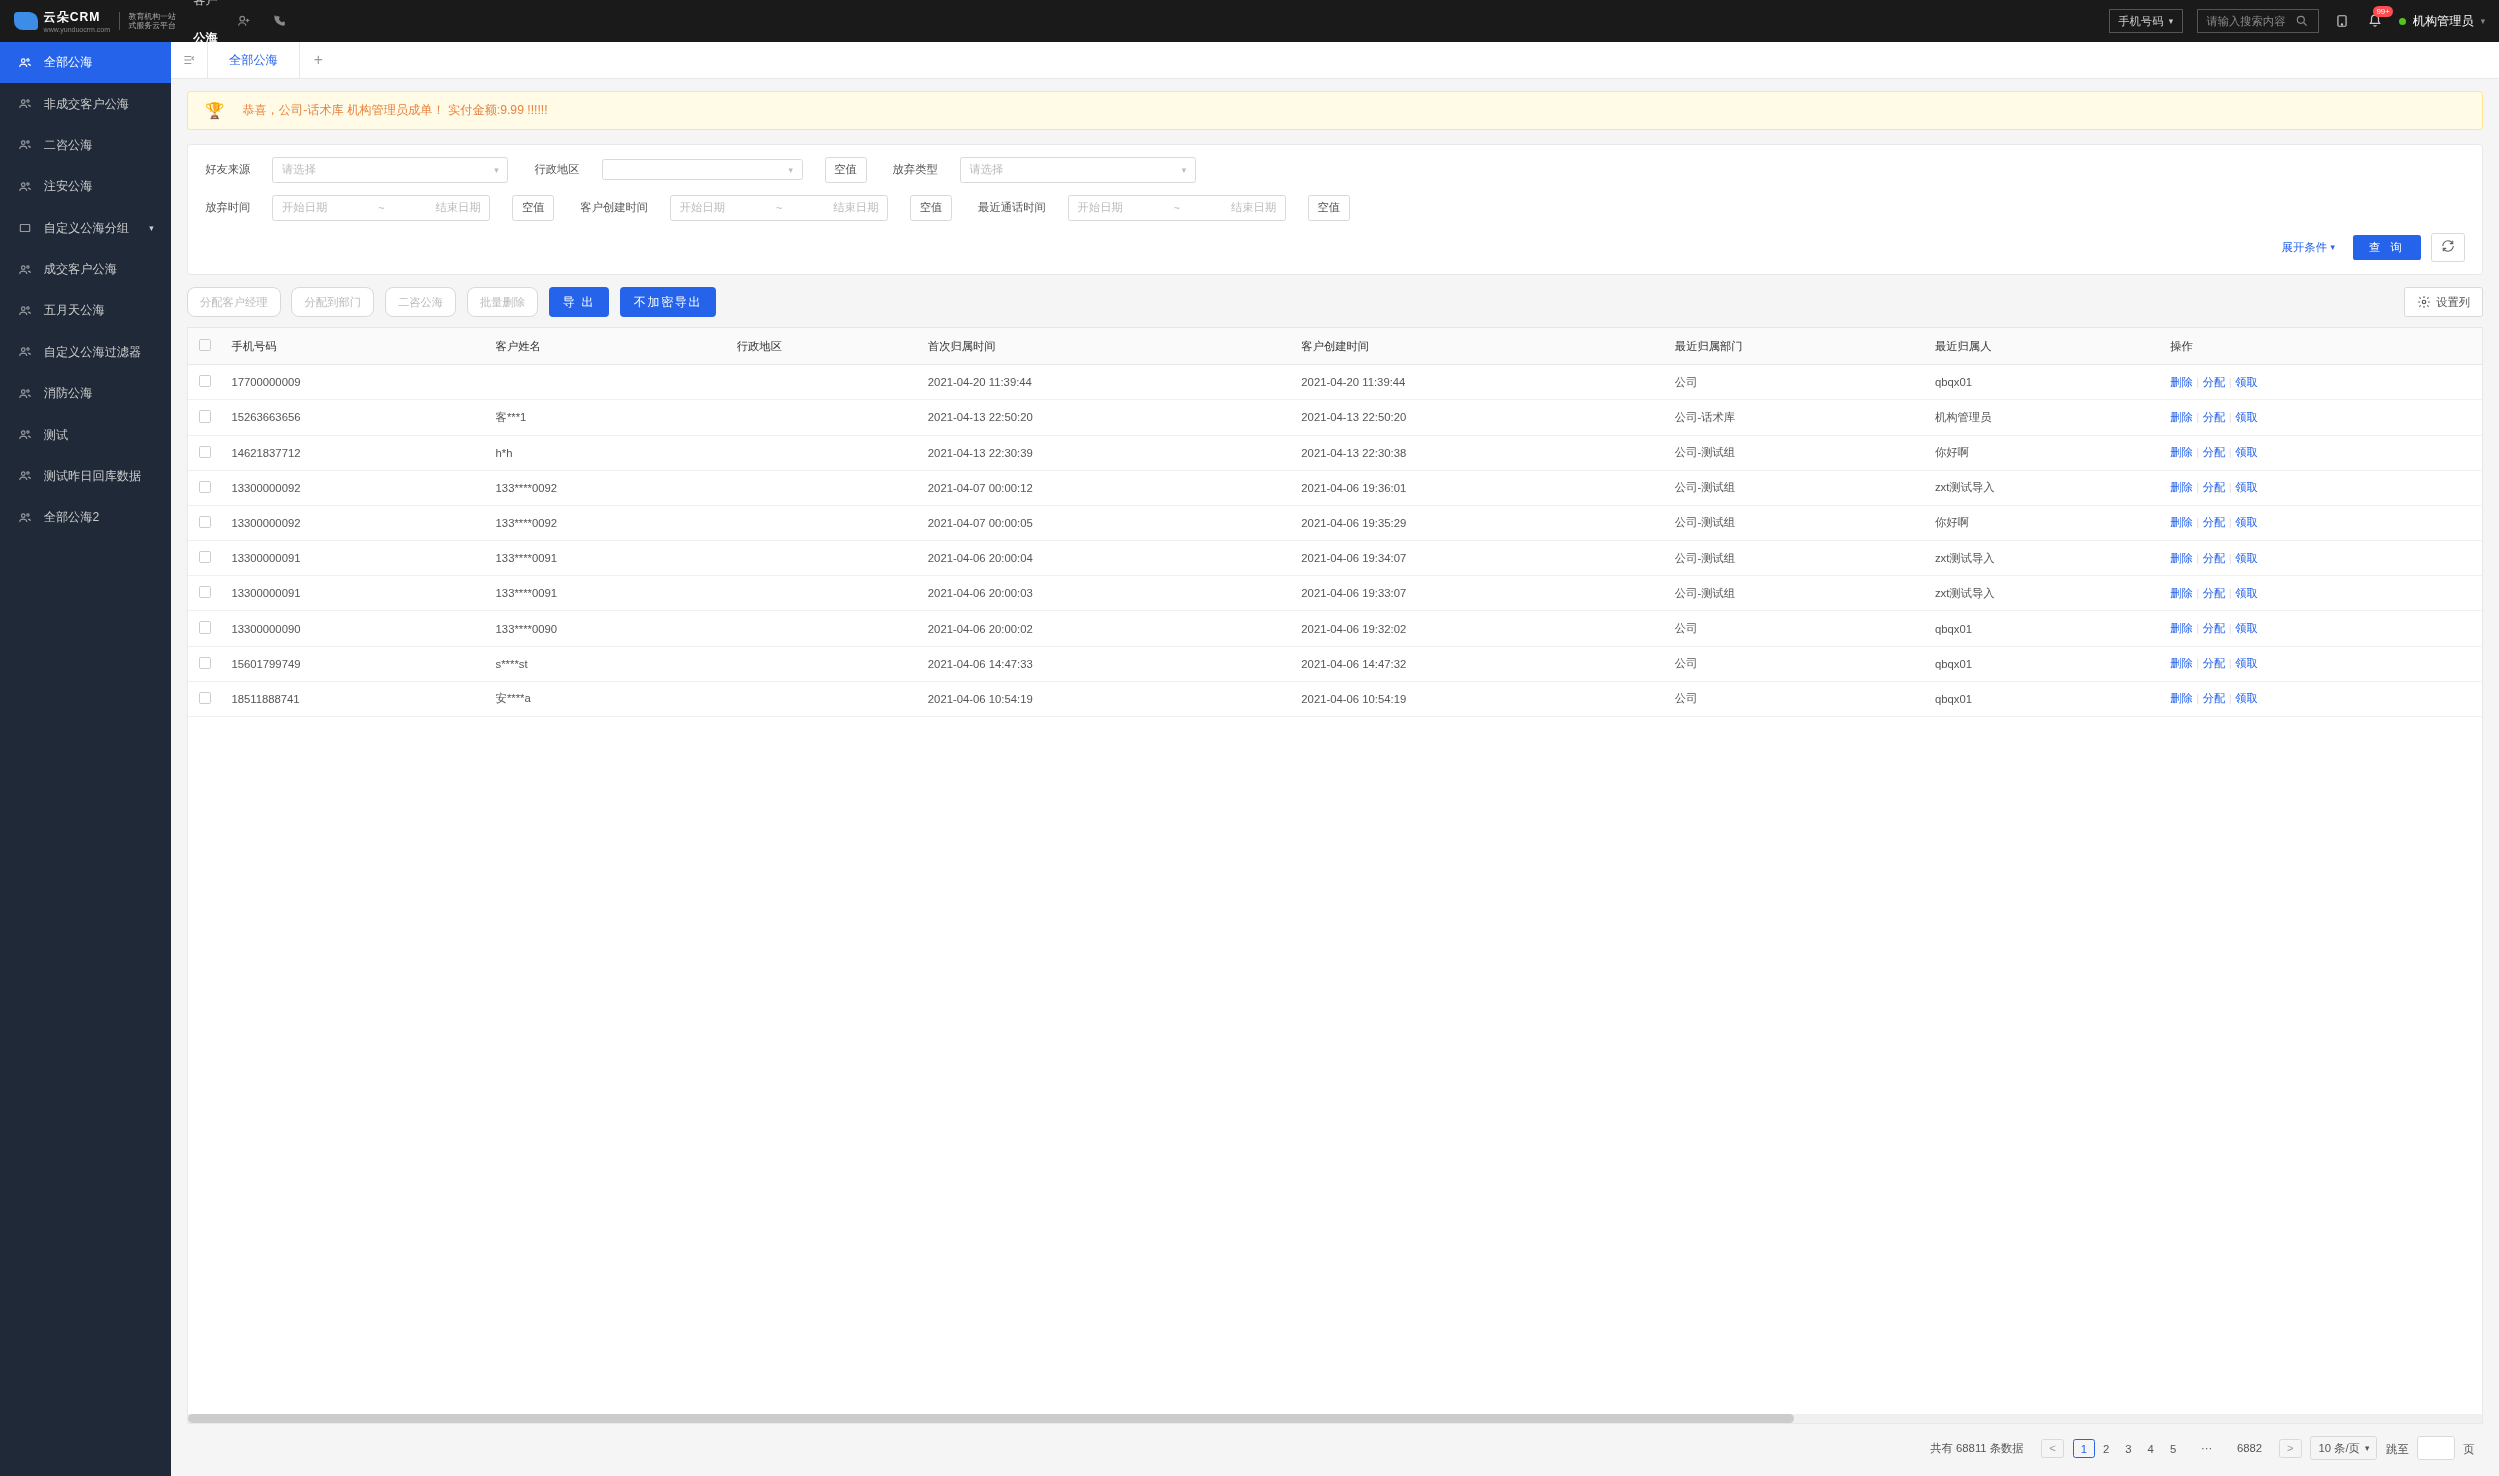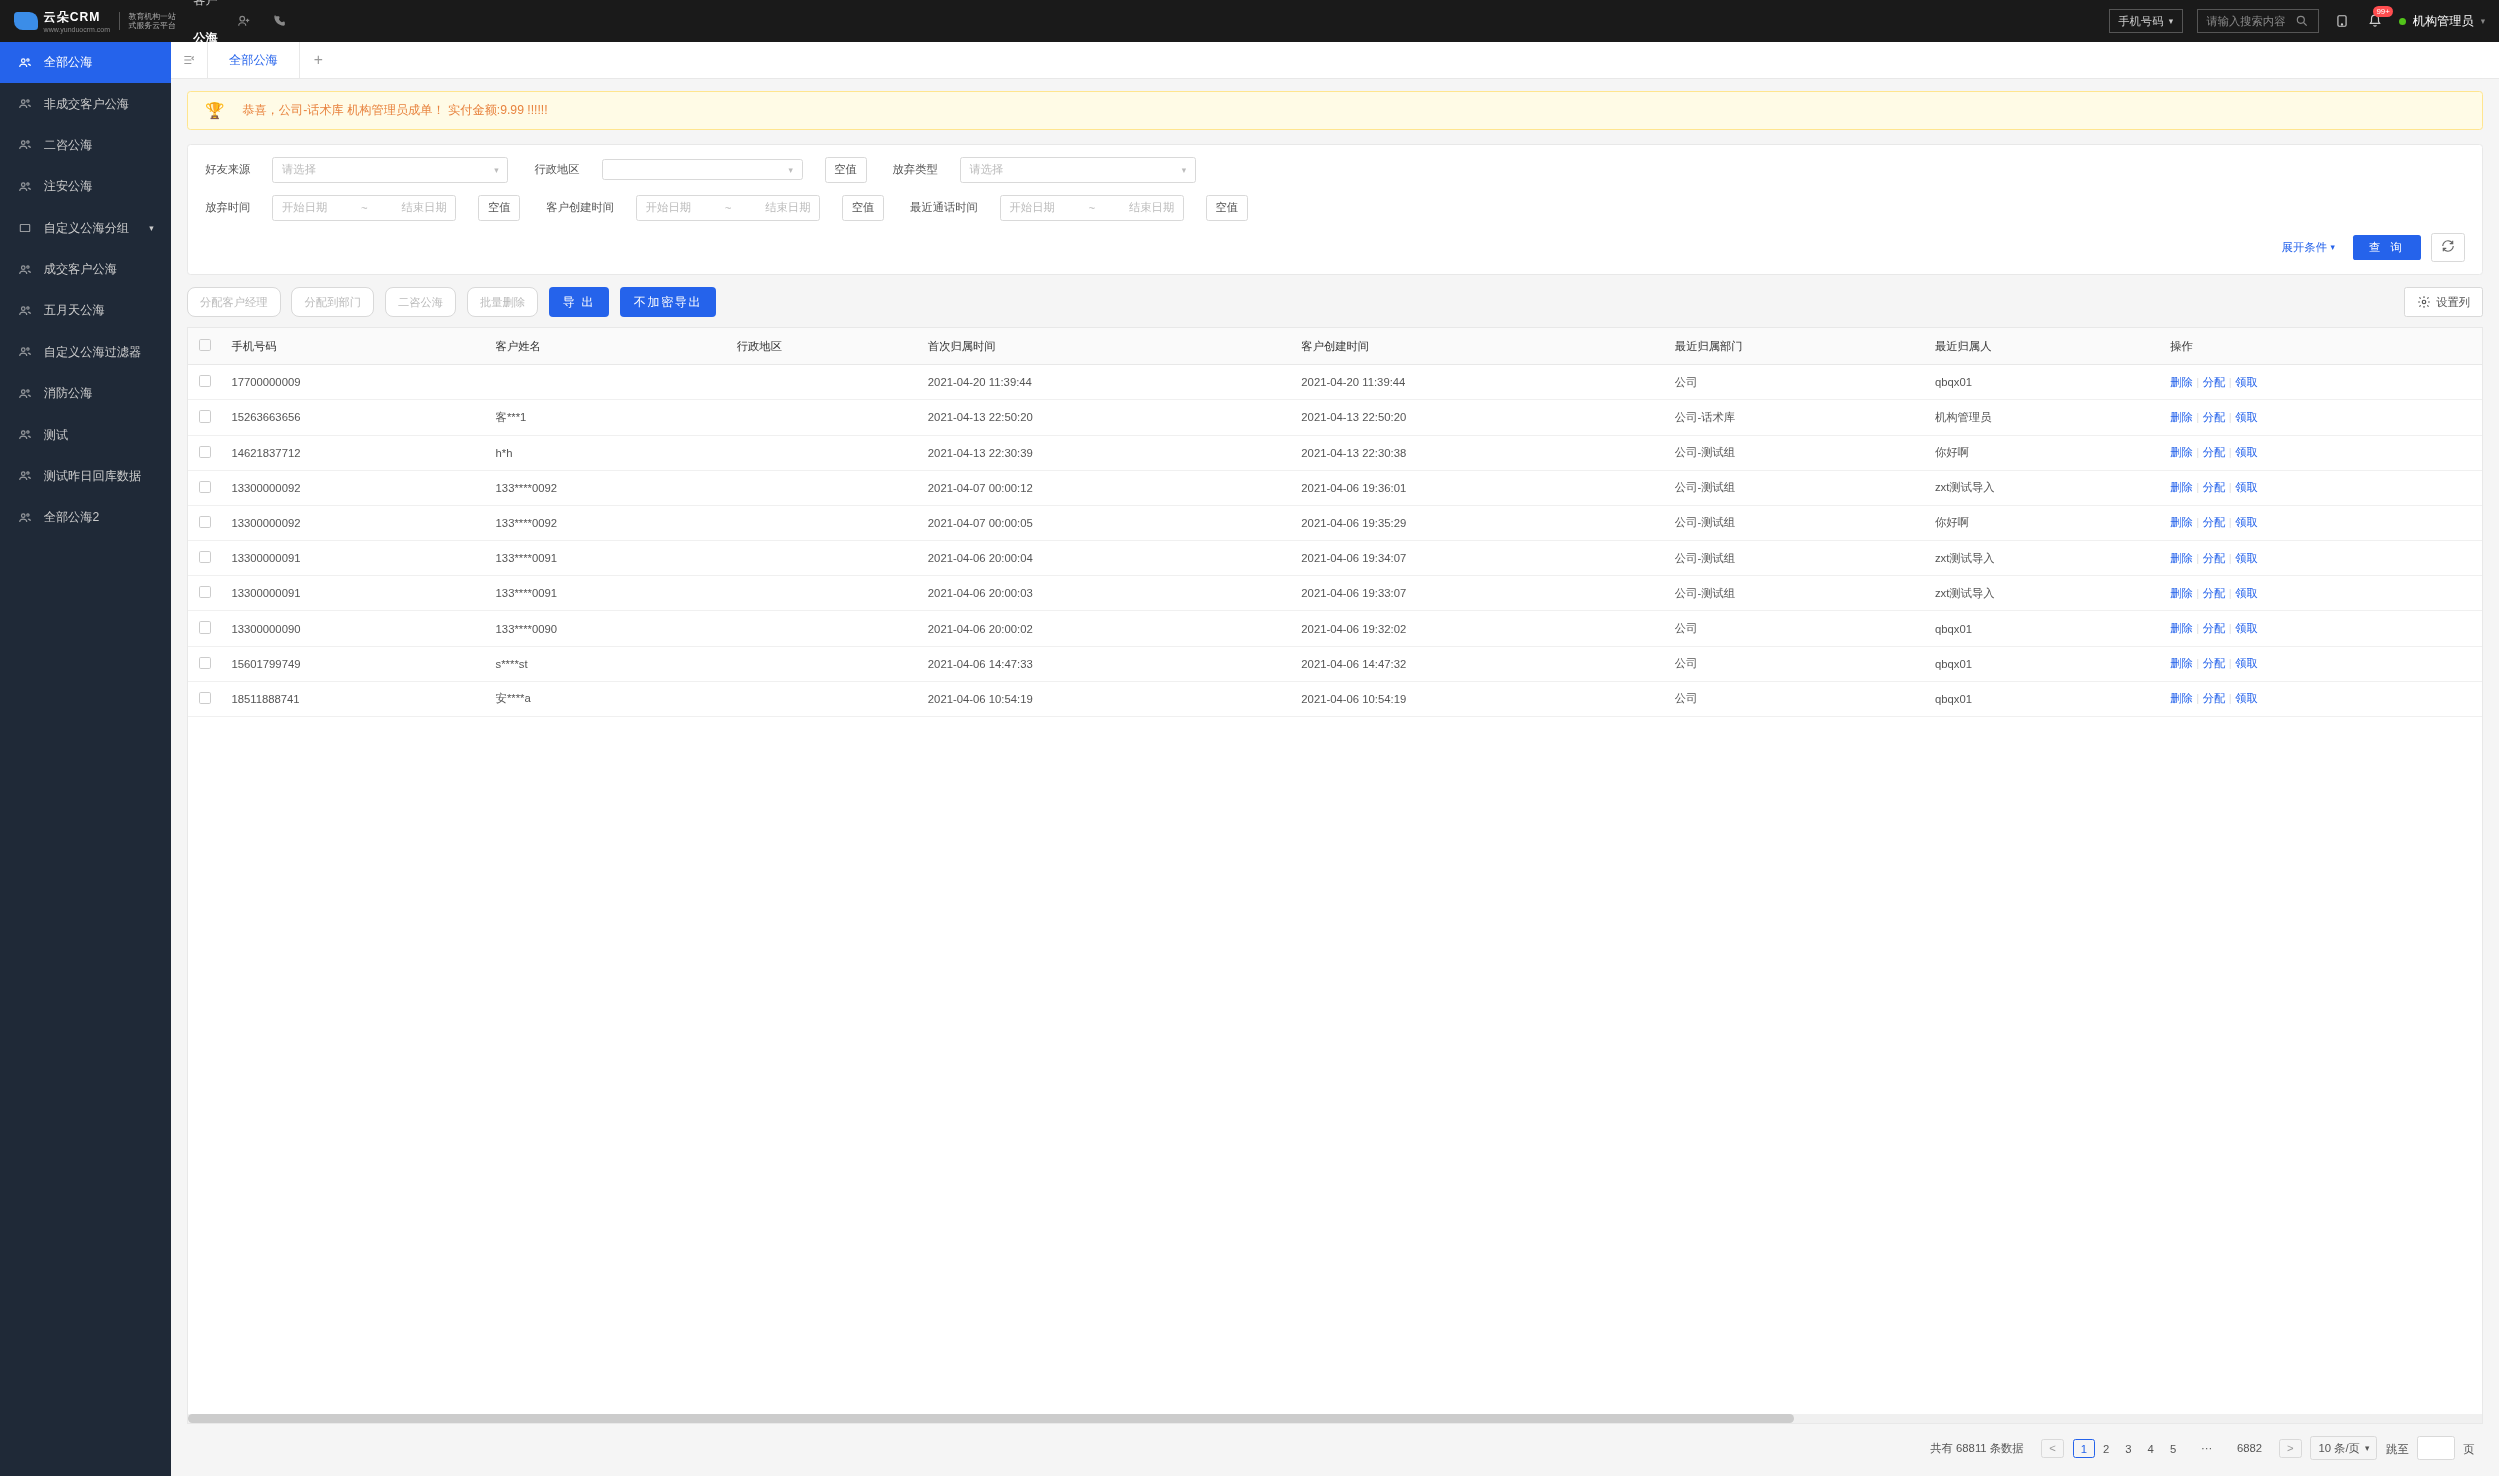"开始日期" .date-range { width: 184px -> 218px }
